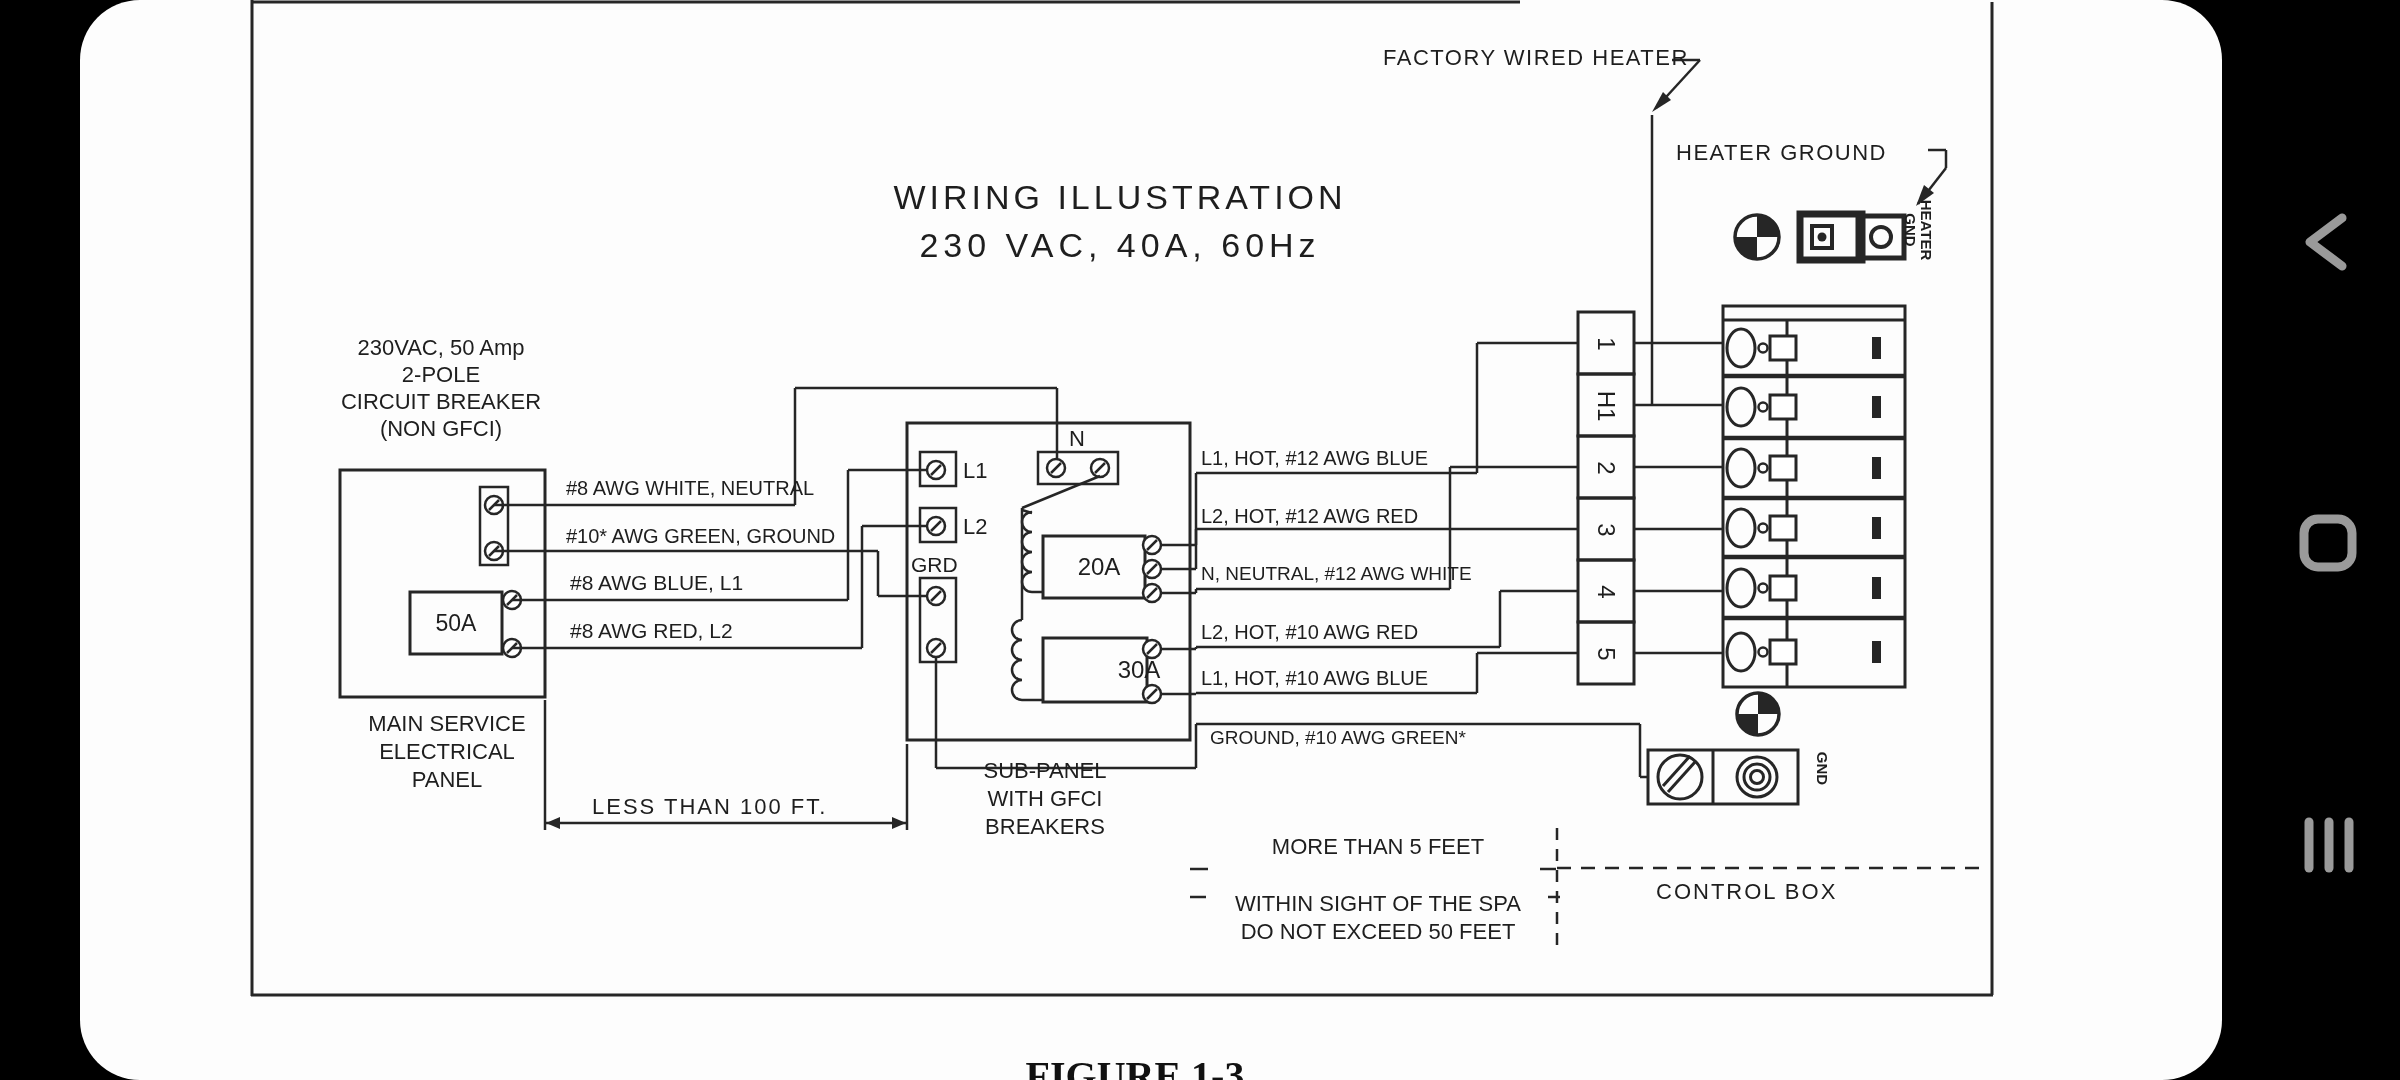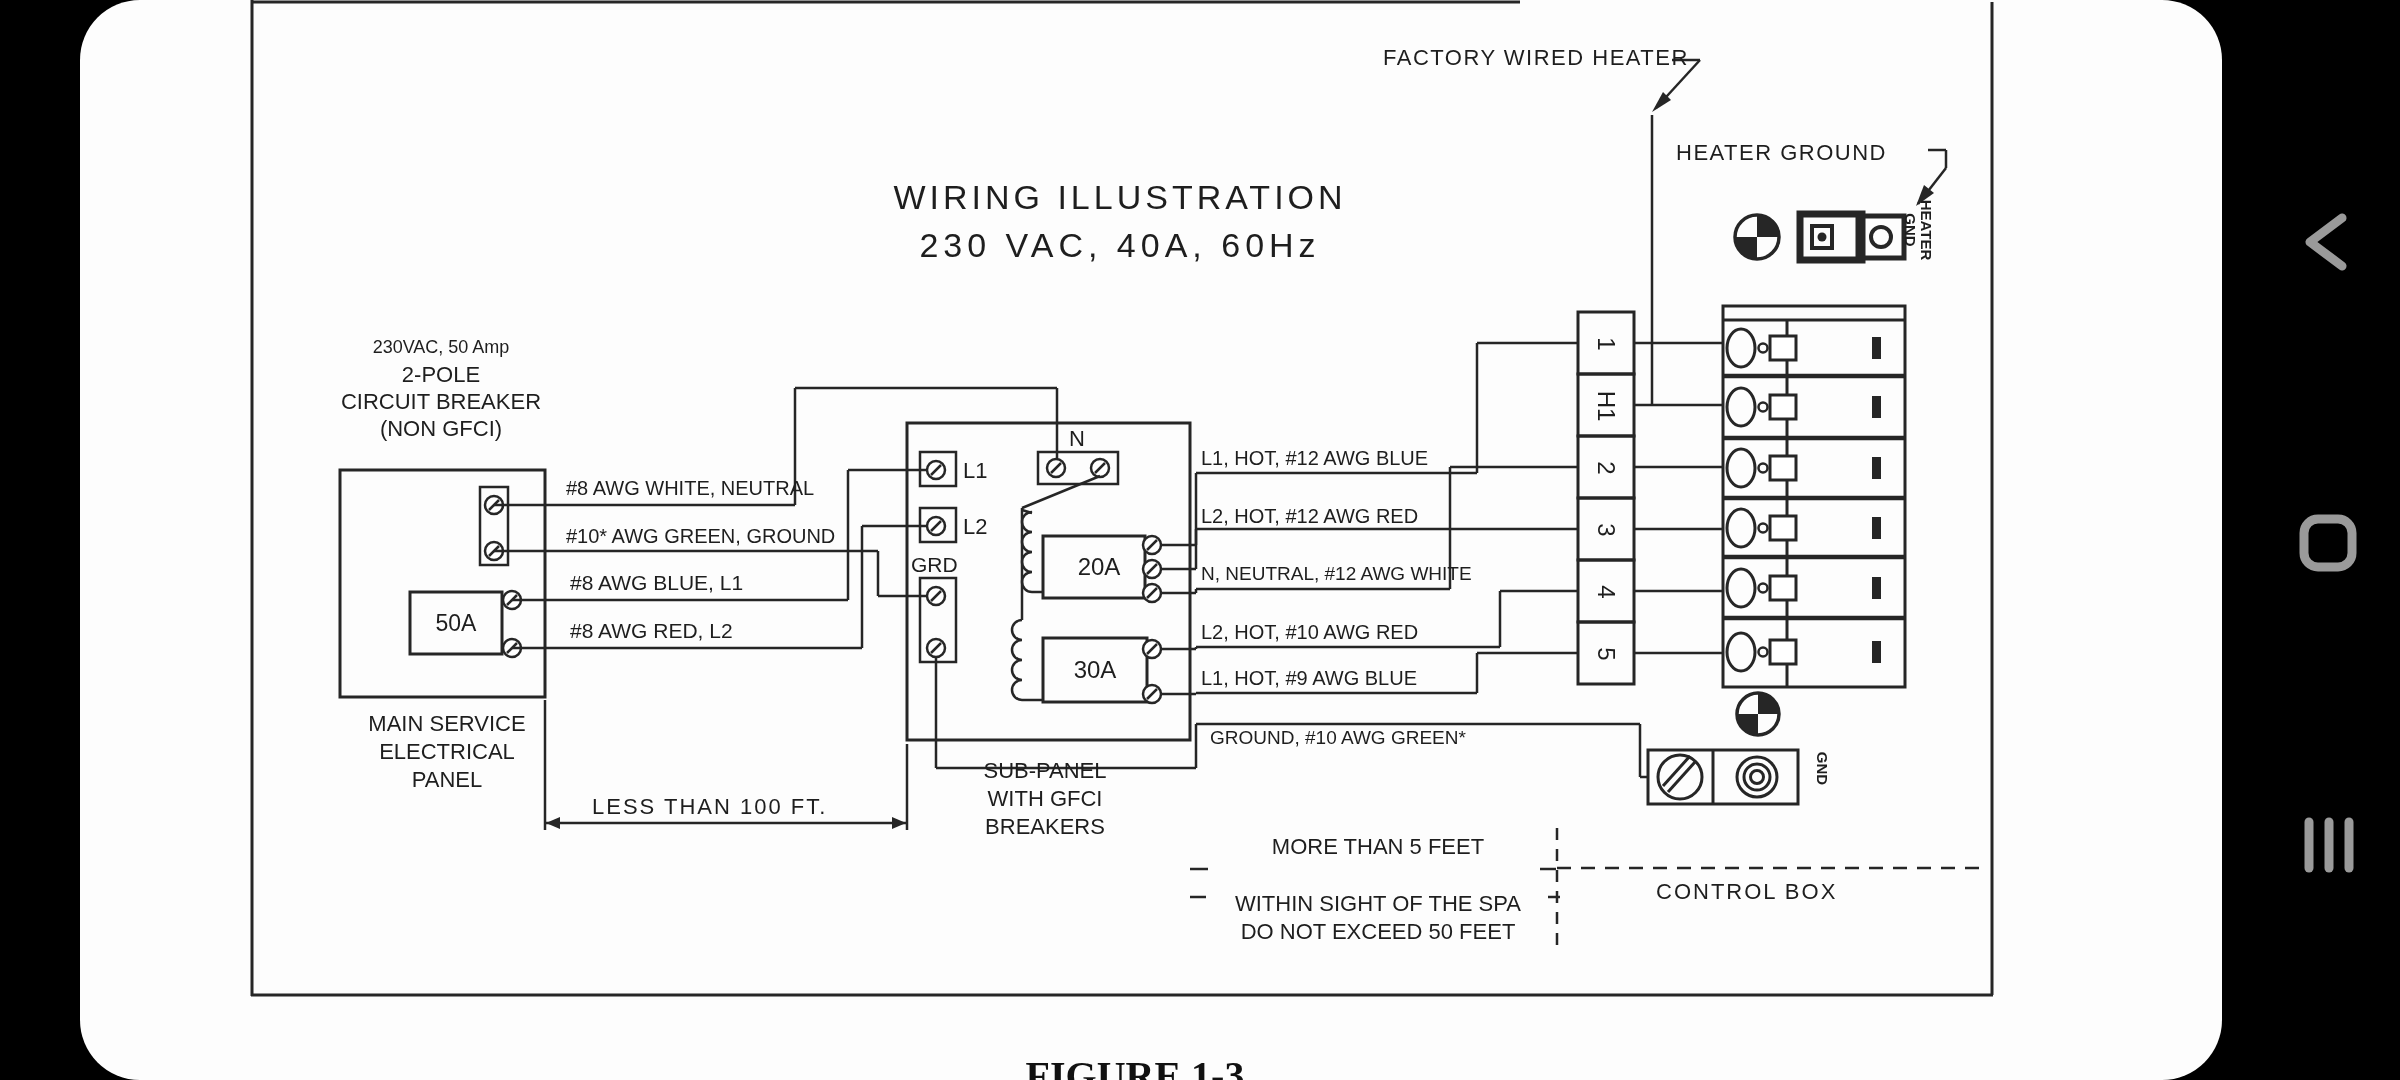"230VAC, 50 Amp" div.t { font-size: 18px -> 22px }
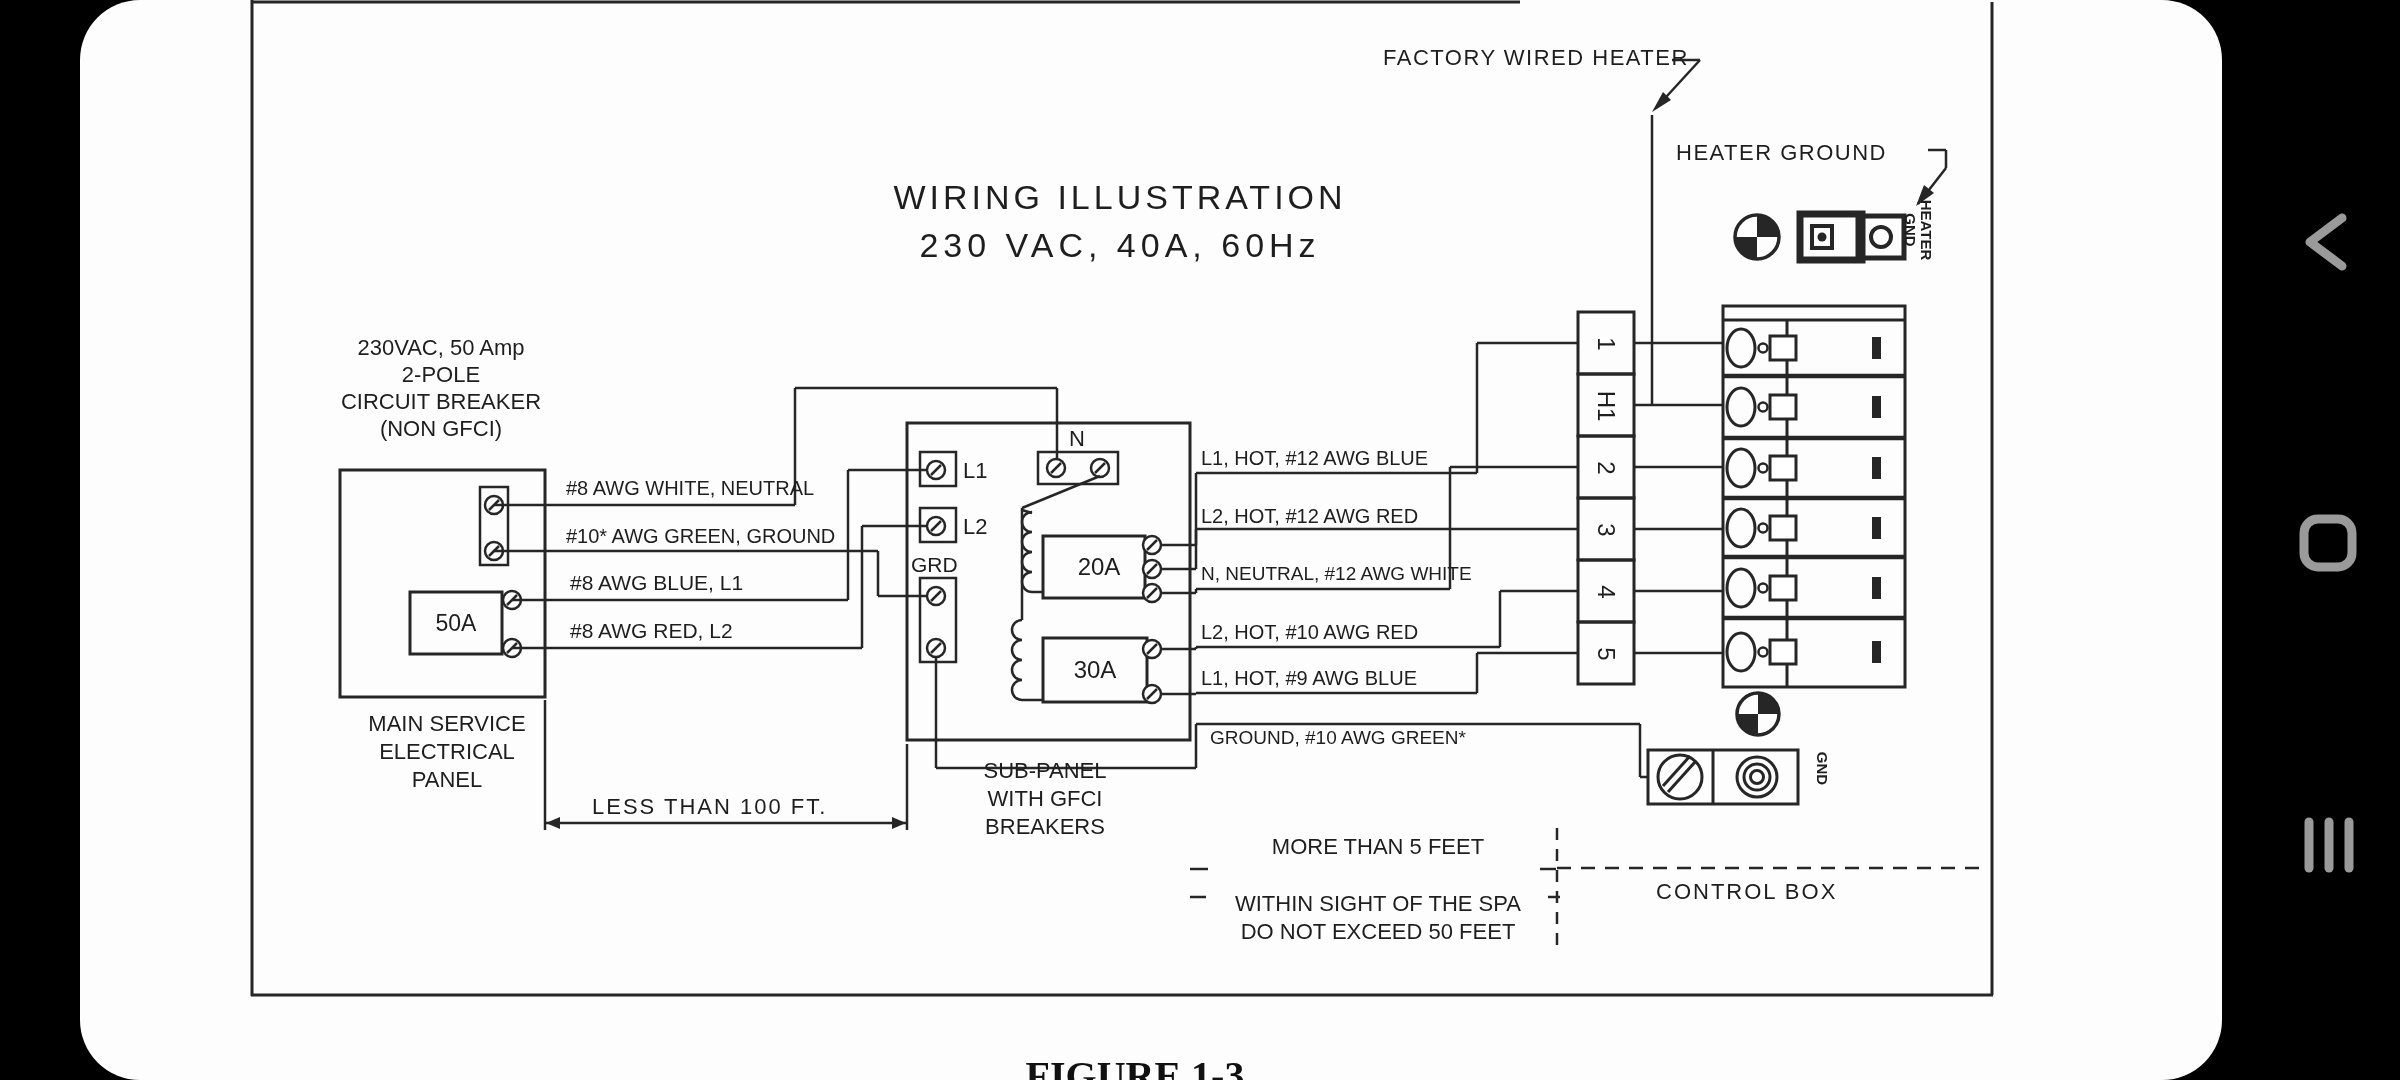"30A" div.t { padding-left: none -> 44px }
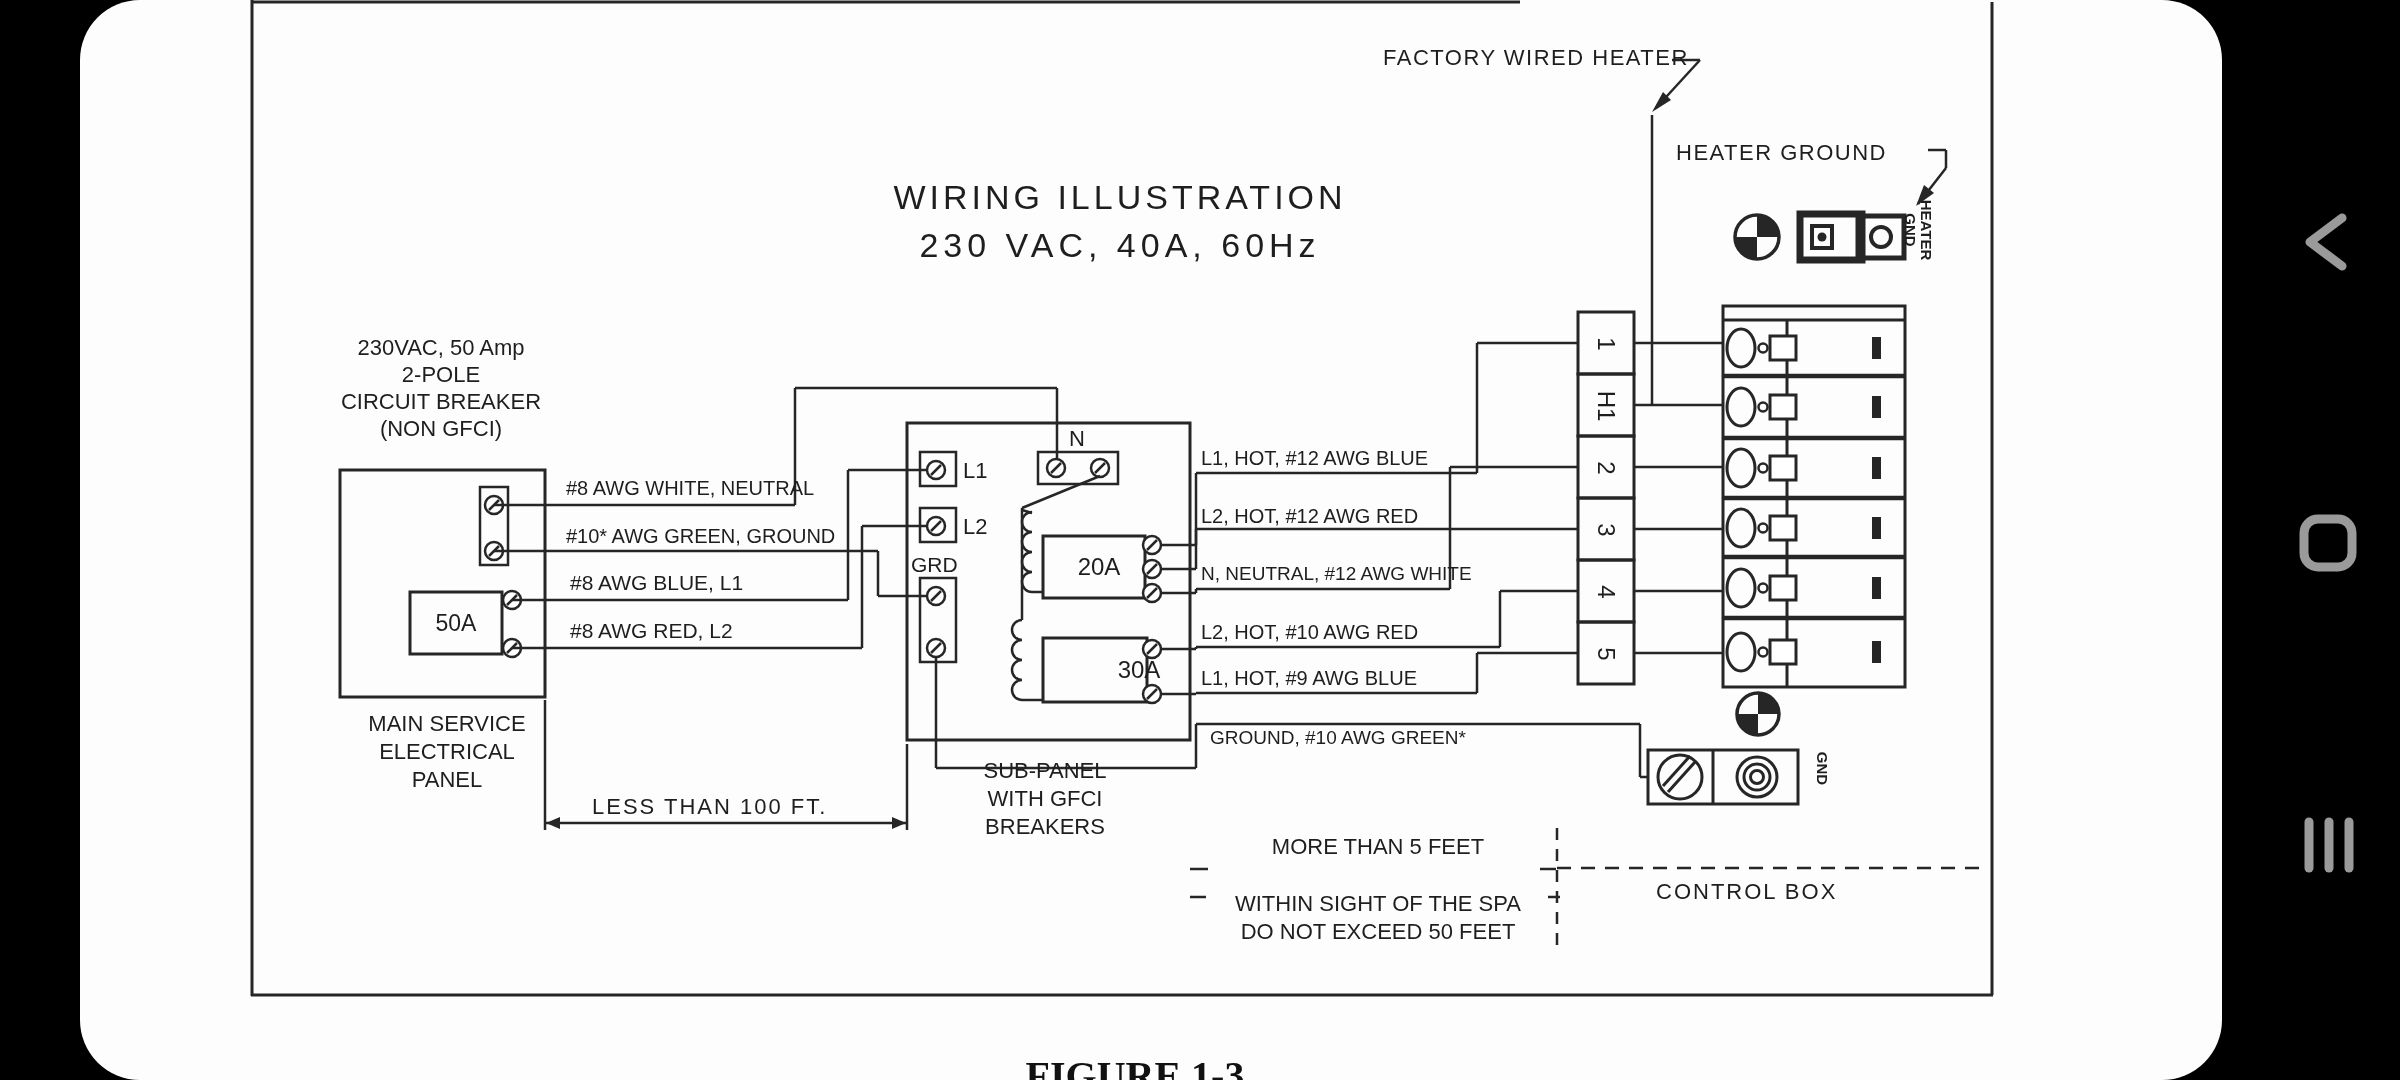"L1, HOT, #9 AWG BLUE" div.t { text: 9 -> 10 }
